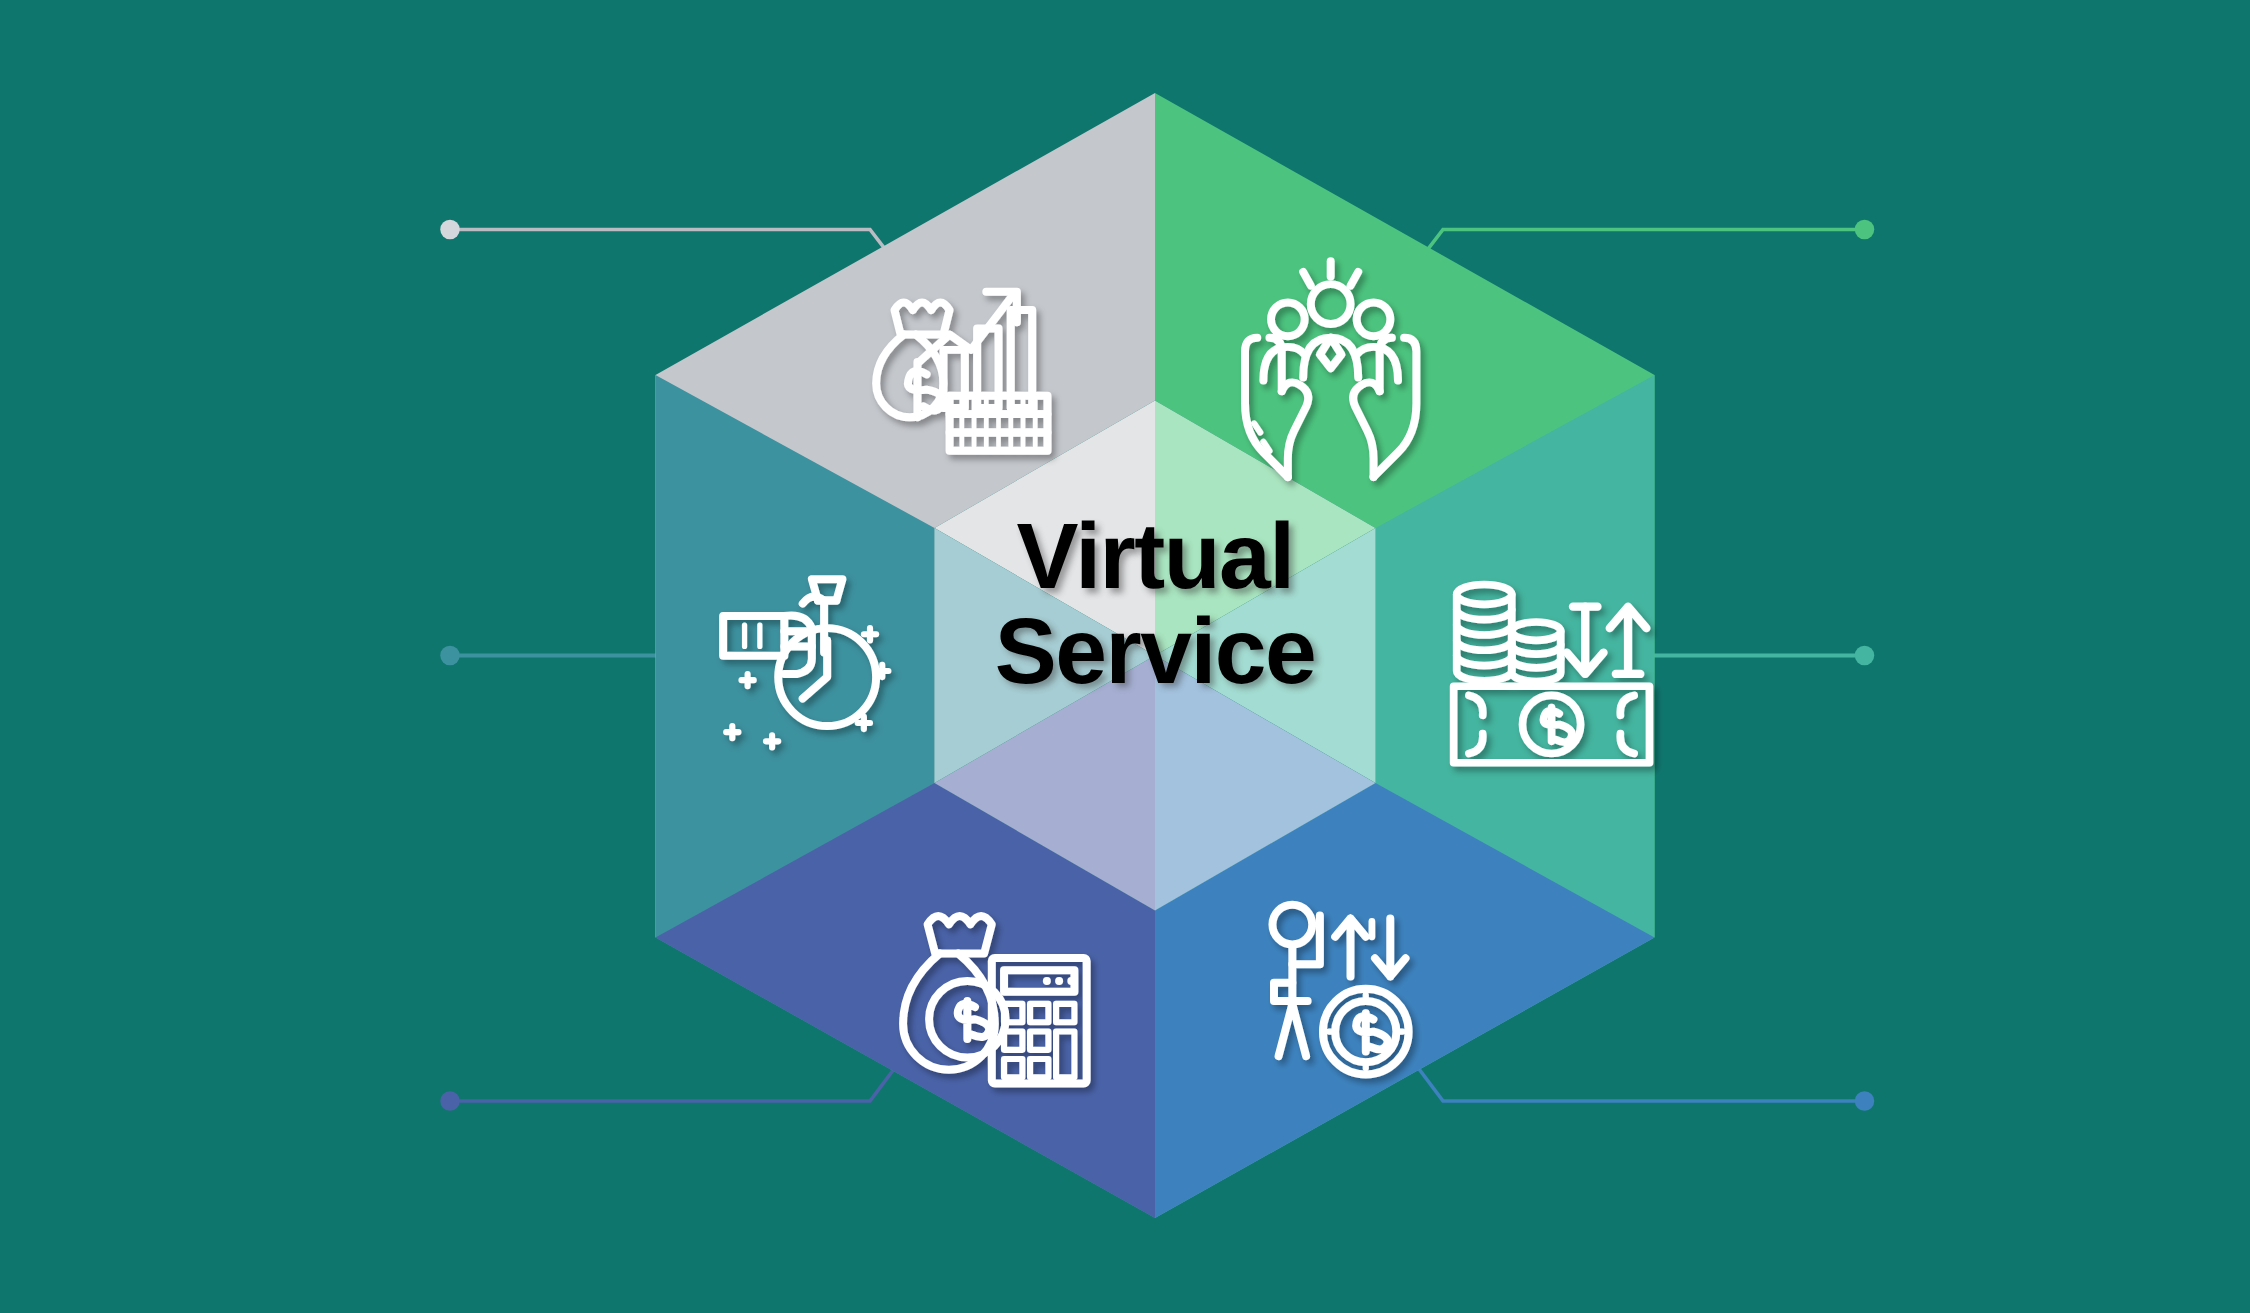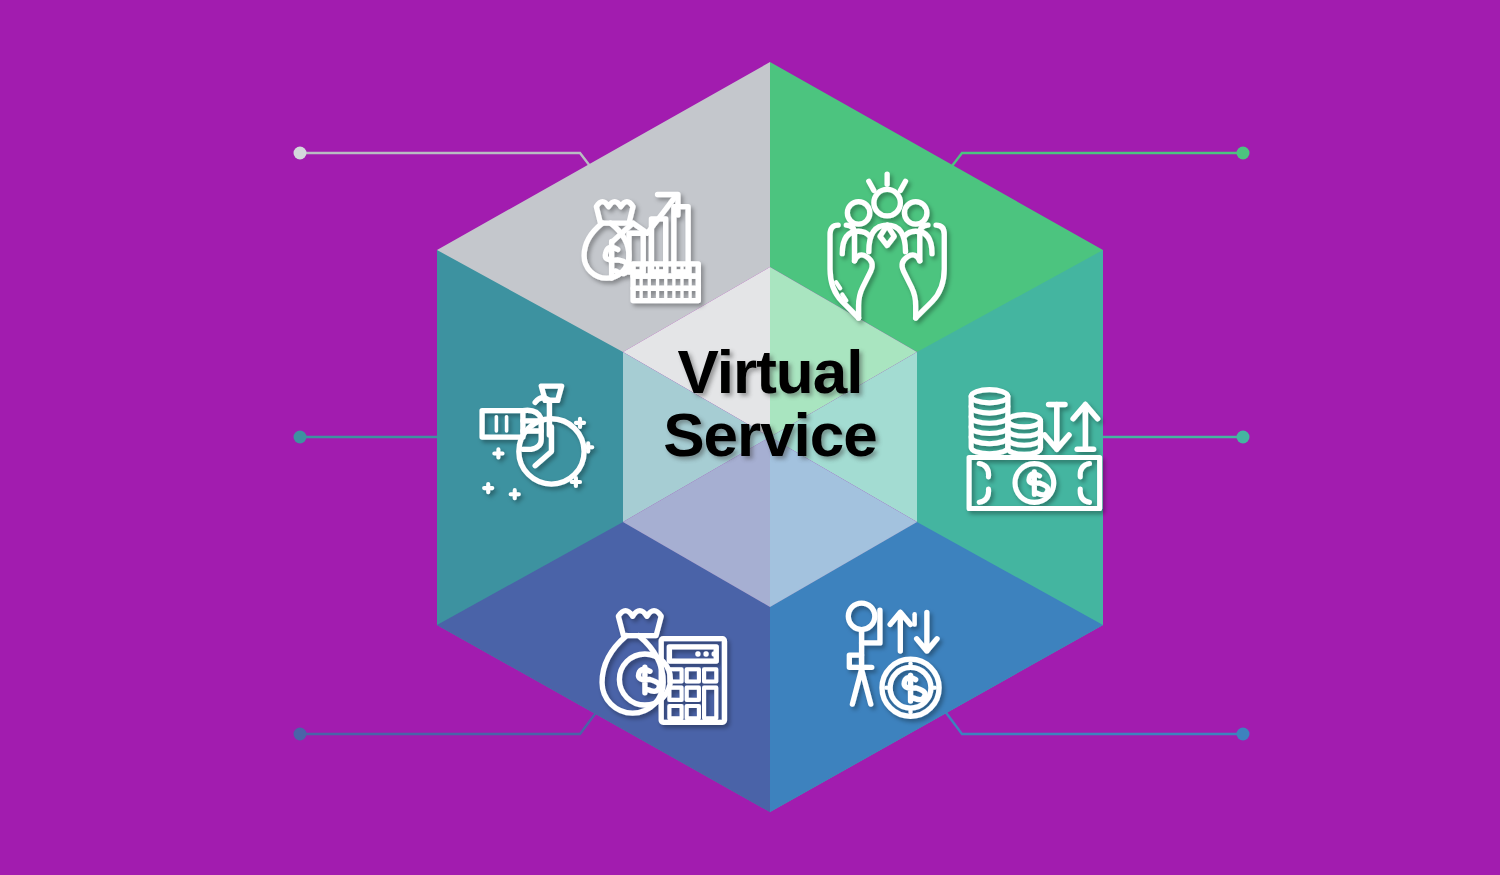"Virtual" #stage { background: #a21caf -> #0f766e }
